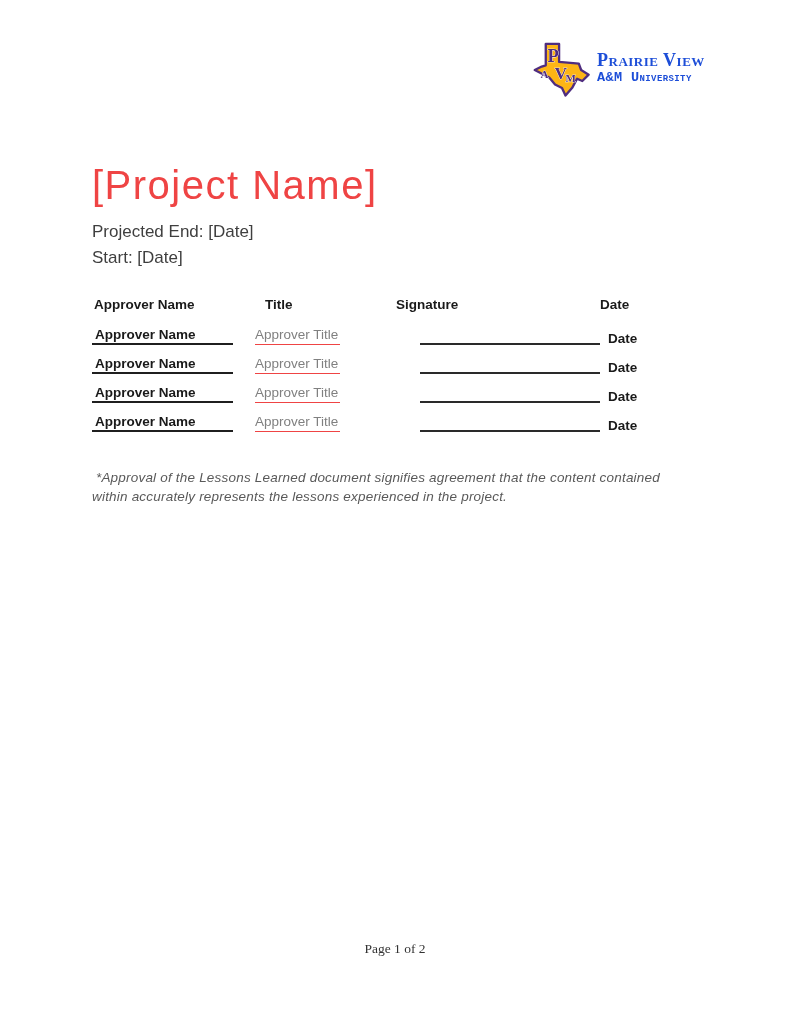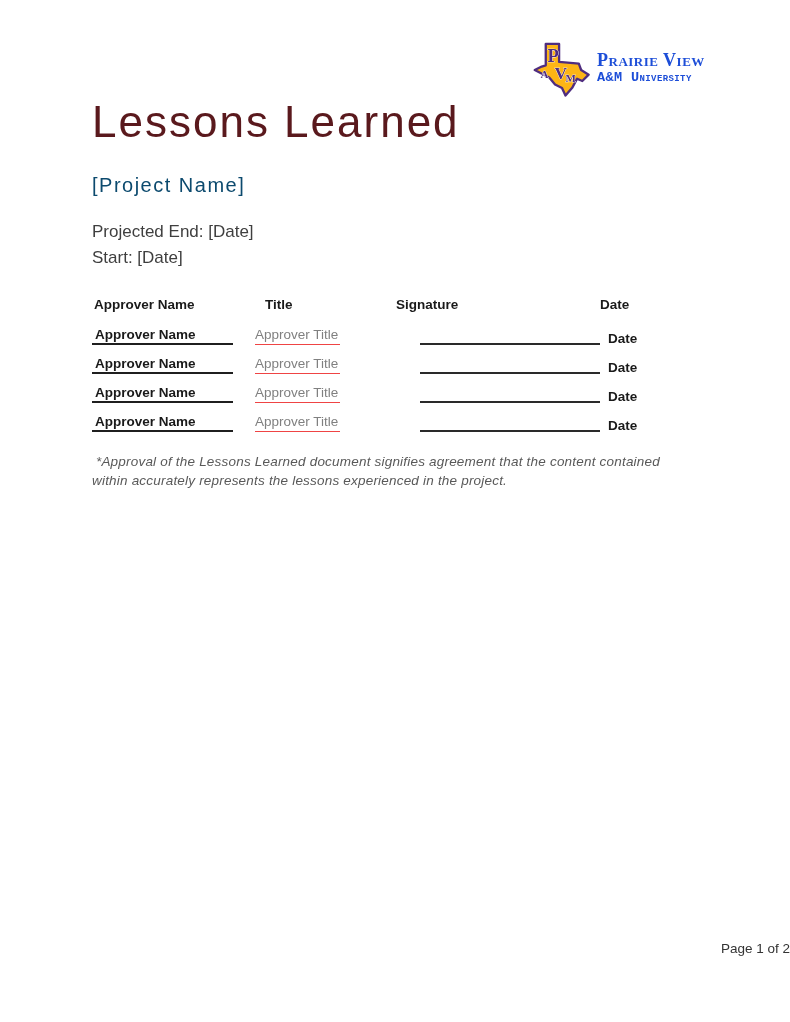"Lessons Learned" h1.doc-title { html: <h1>Lessons Learned</h1> -> none }
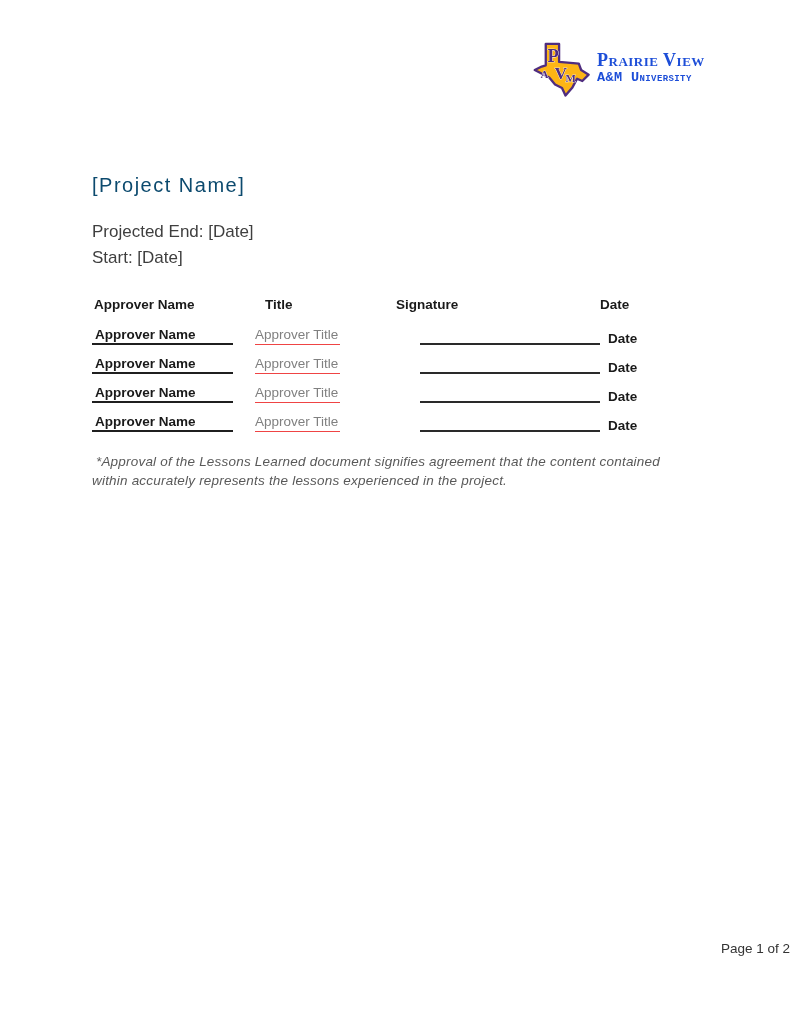"[Project Name]" .doc-subtitle { color: #0c4a6e -> #ef4444; font-size: 20px -> 40px }
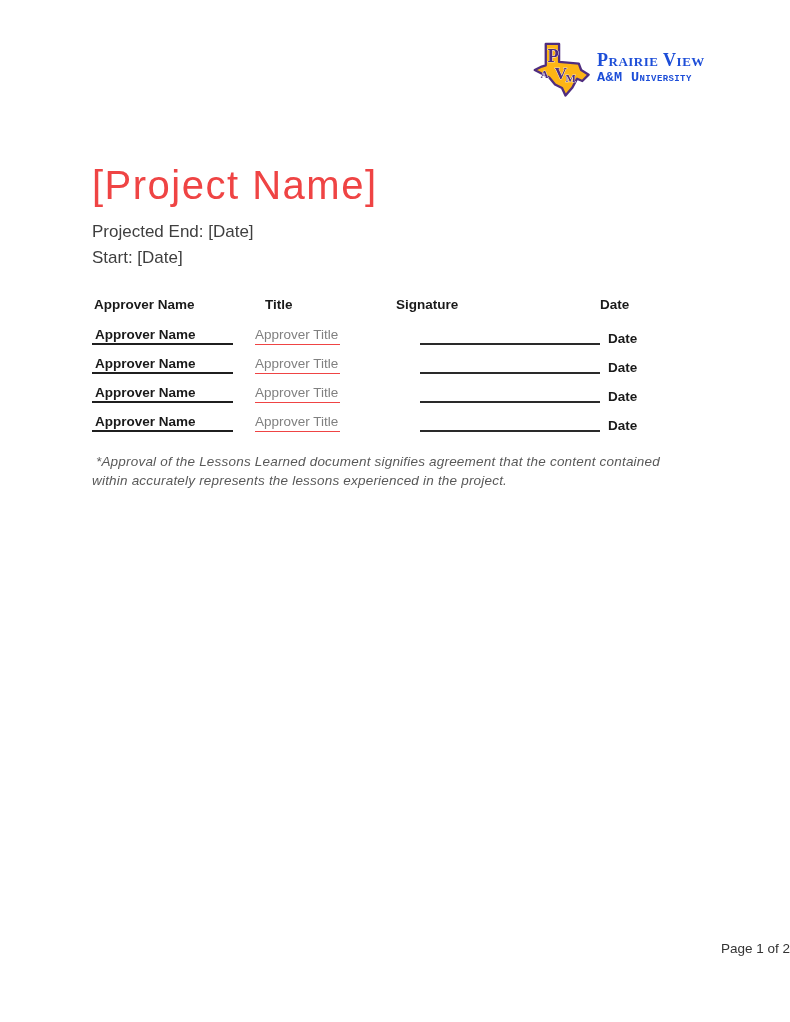"*Approval of the Lessons Learned" .footnote { top: 452px -> 468px }
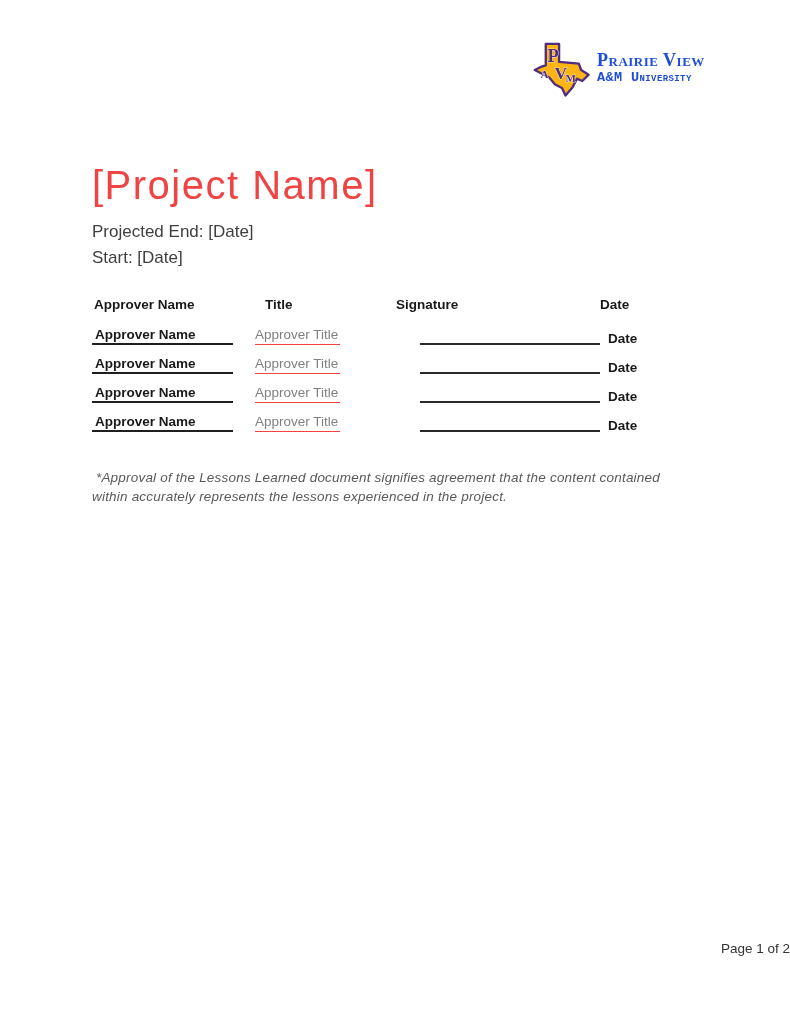"Page 1 of 2" .page-footer { font-family: none -> Liberation Serif, serif; text-align: right -> center }
